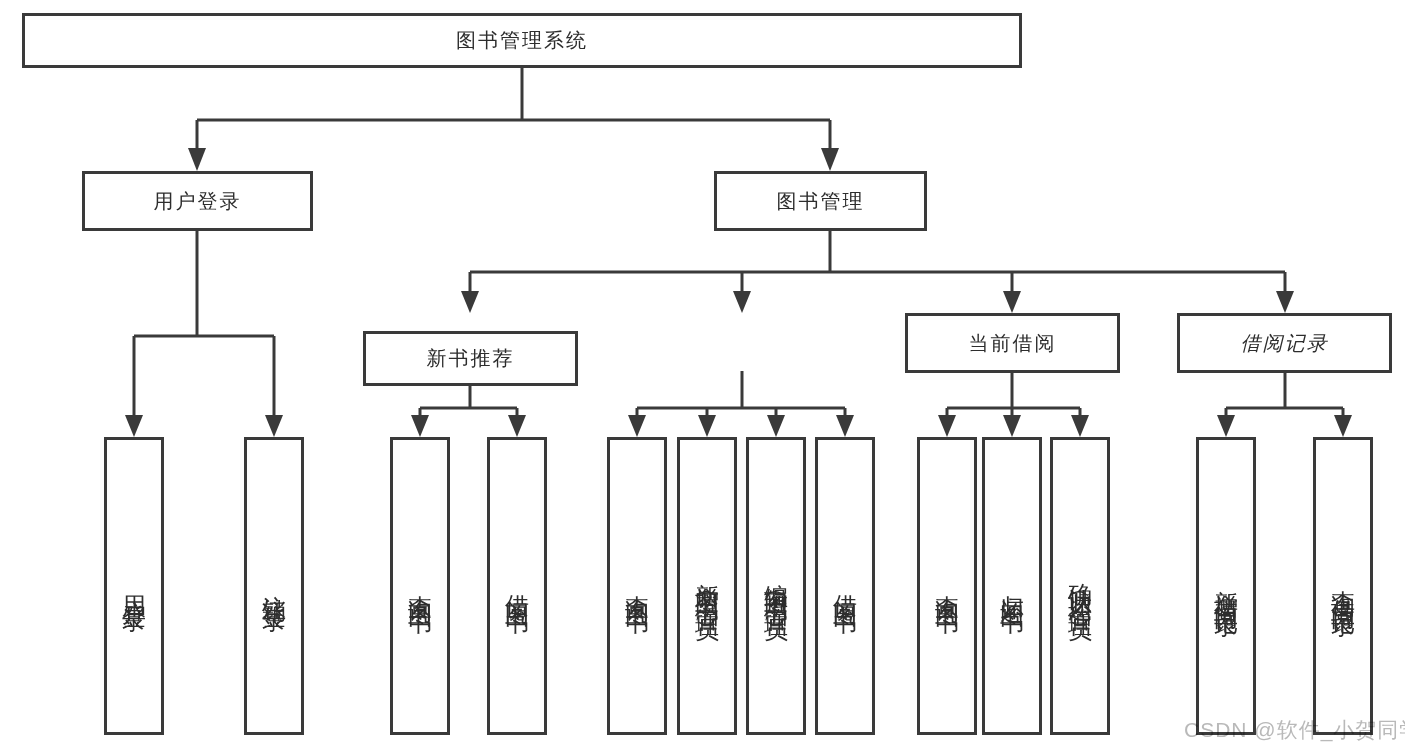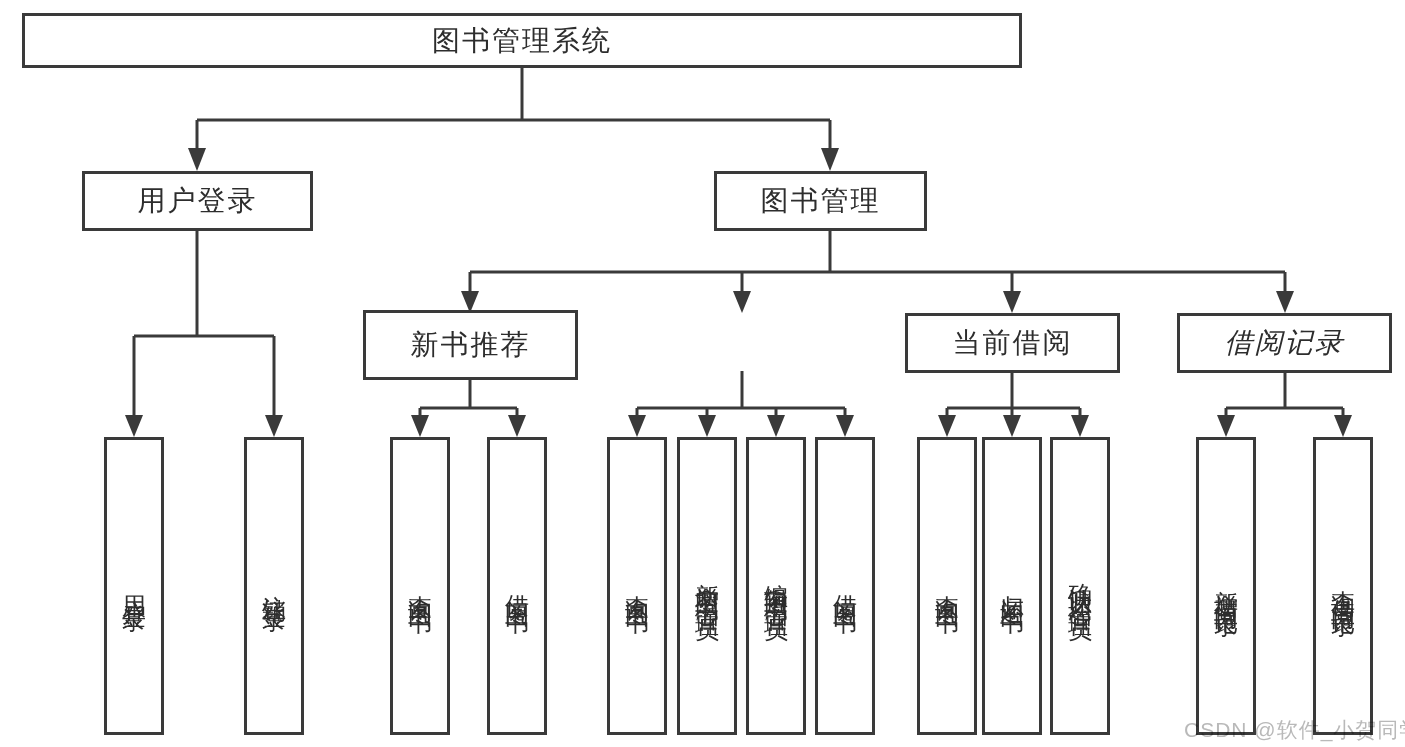"图书管理系统" .hlabel { font-size: 28px -> 20px }
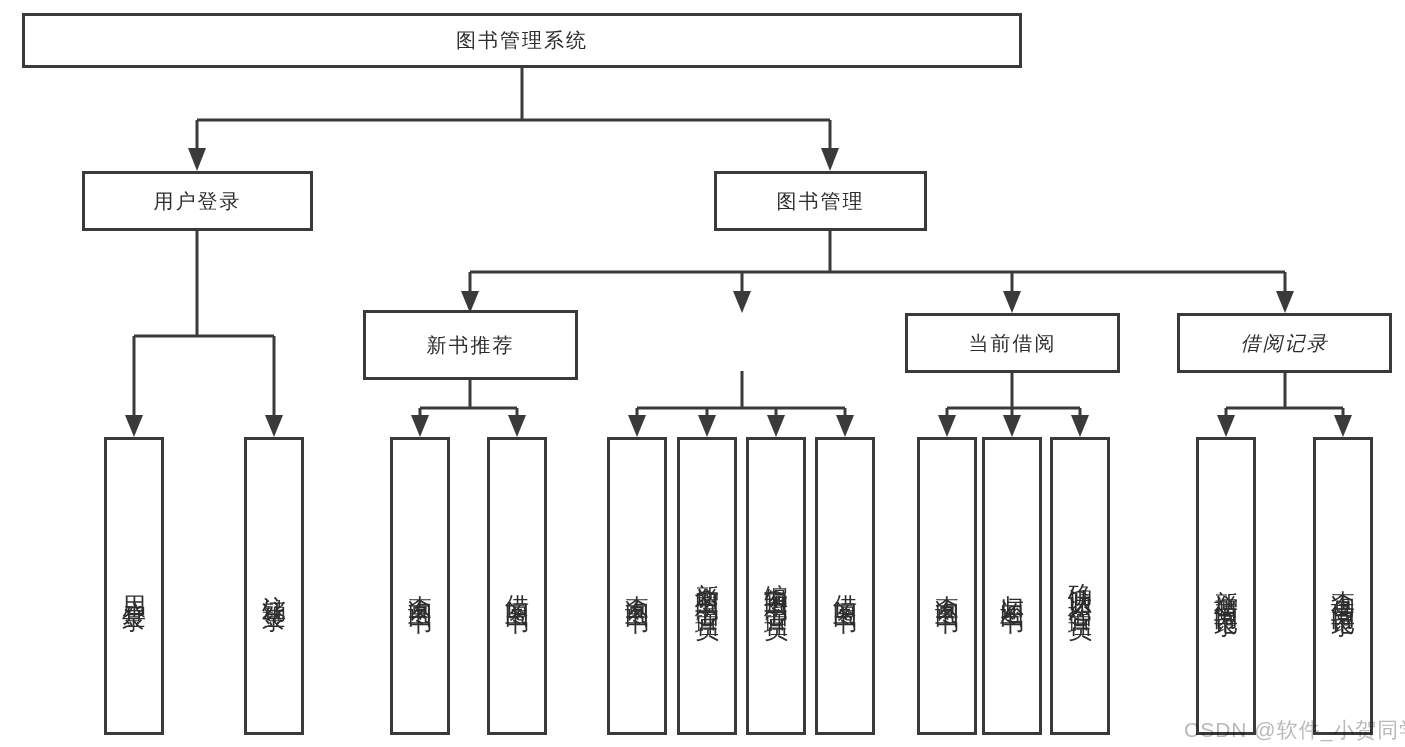"新书推荐" .n-l3a { height: 70px -> 55px; top: 310px -> 331px }
